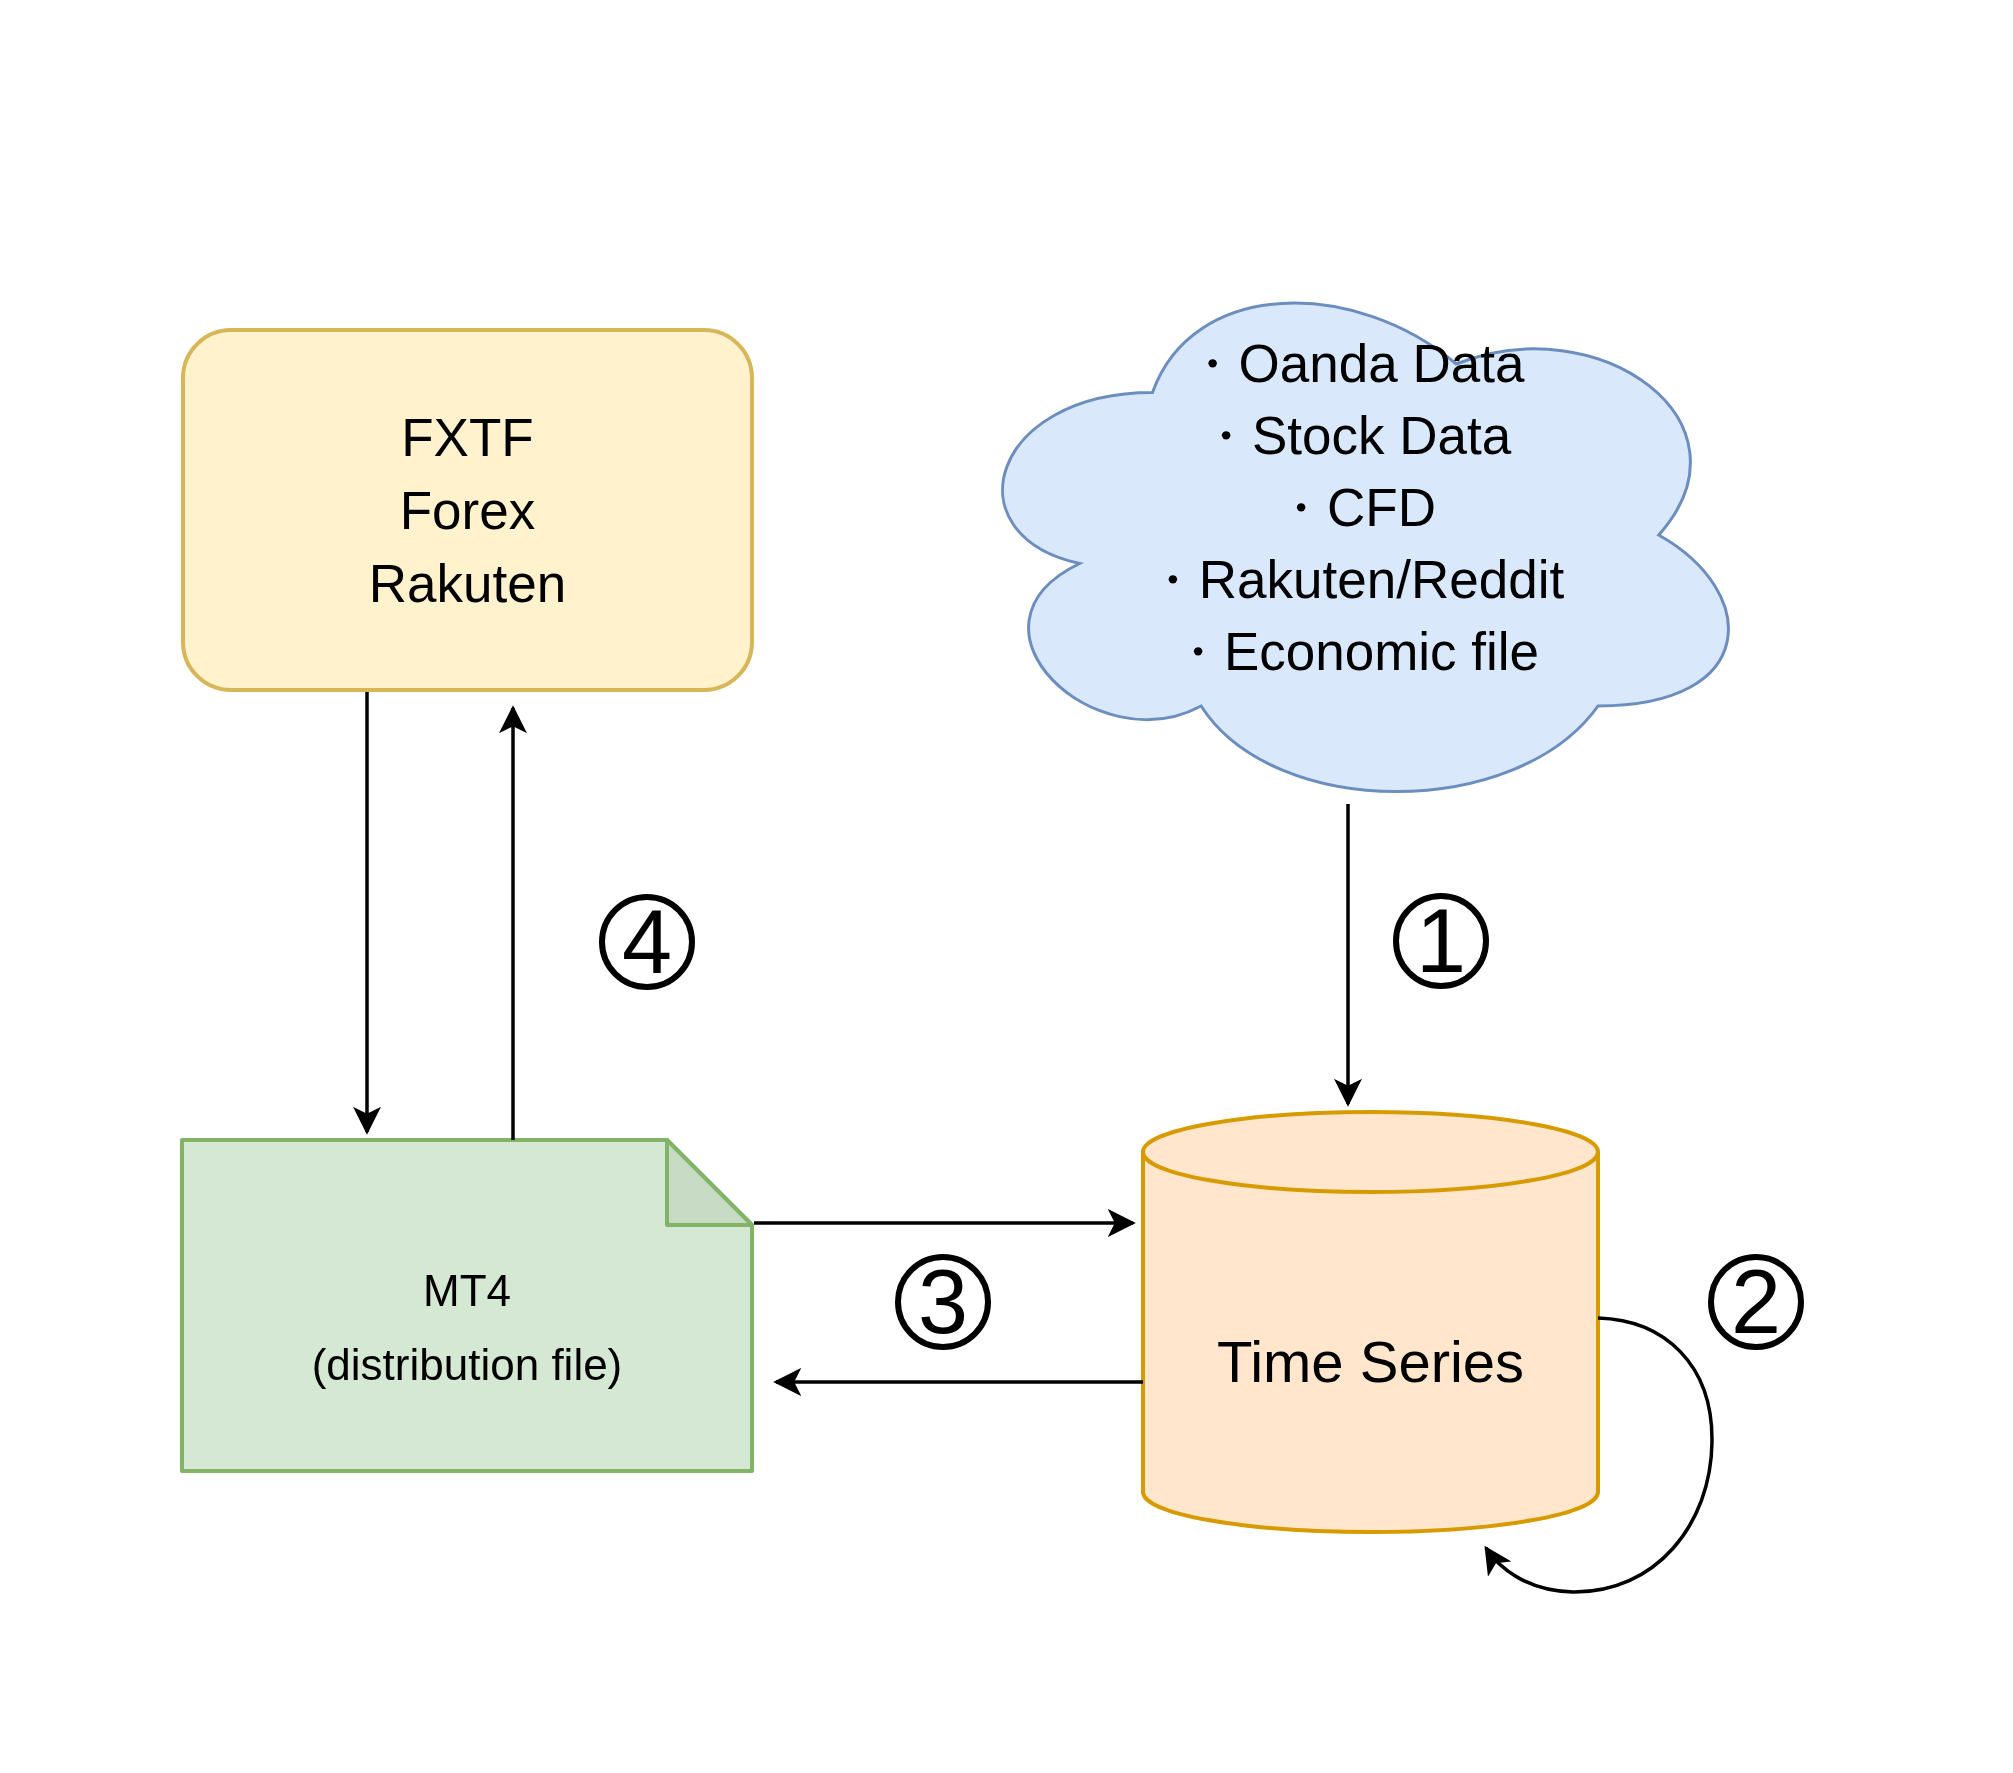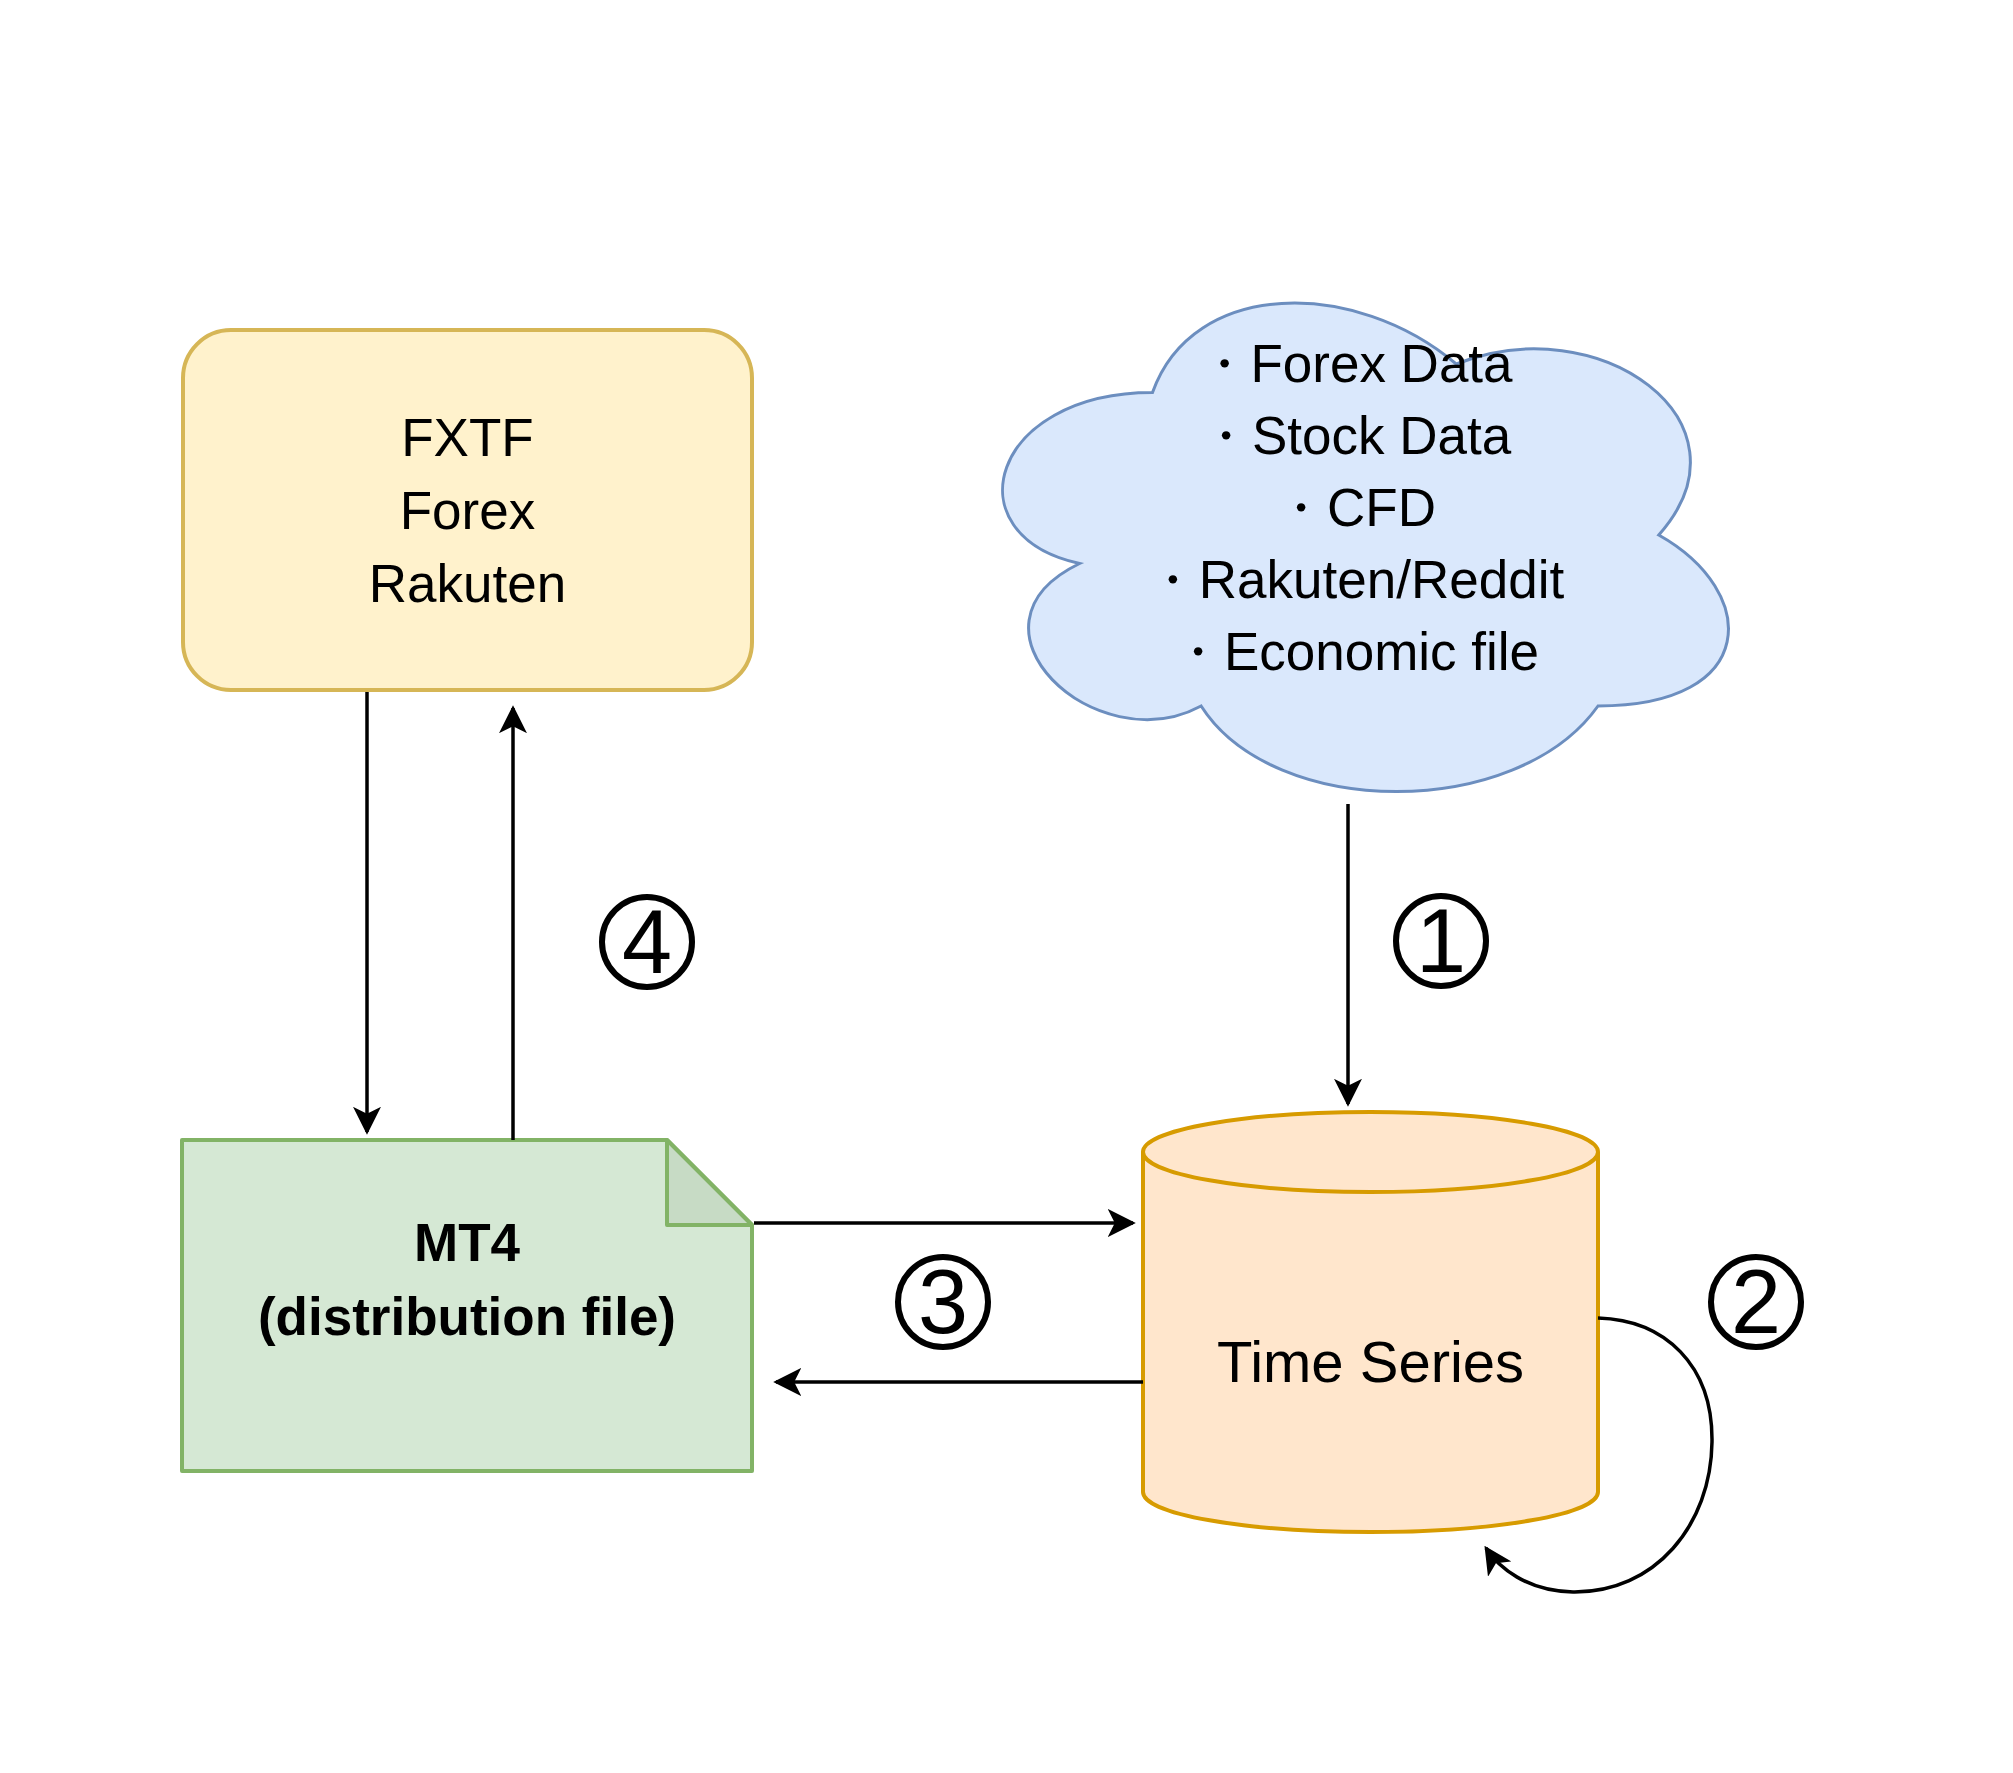"・Forex Data" div { text: Forex -> Oanda }
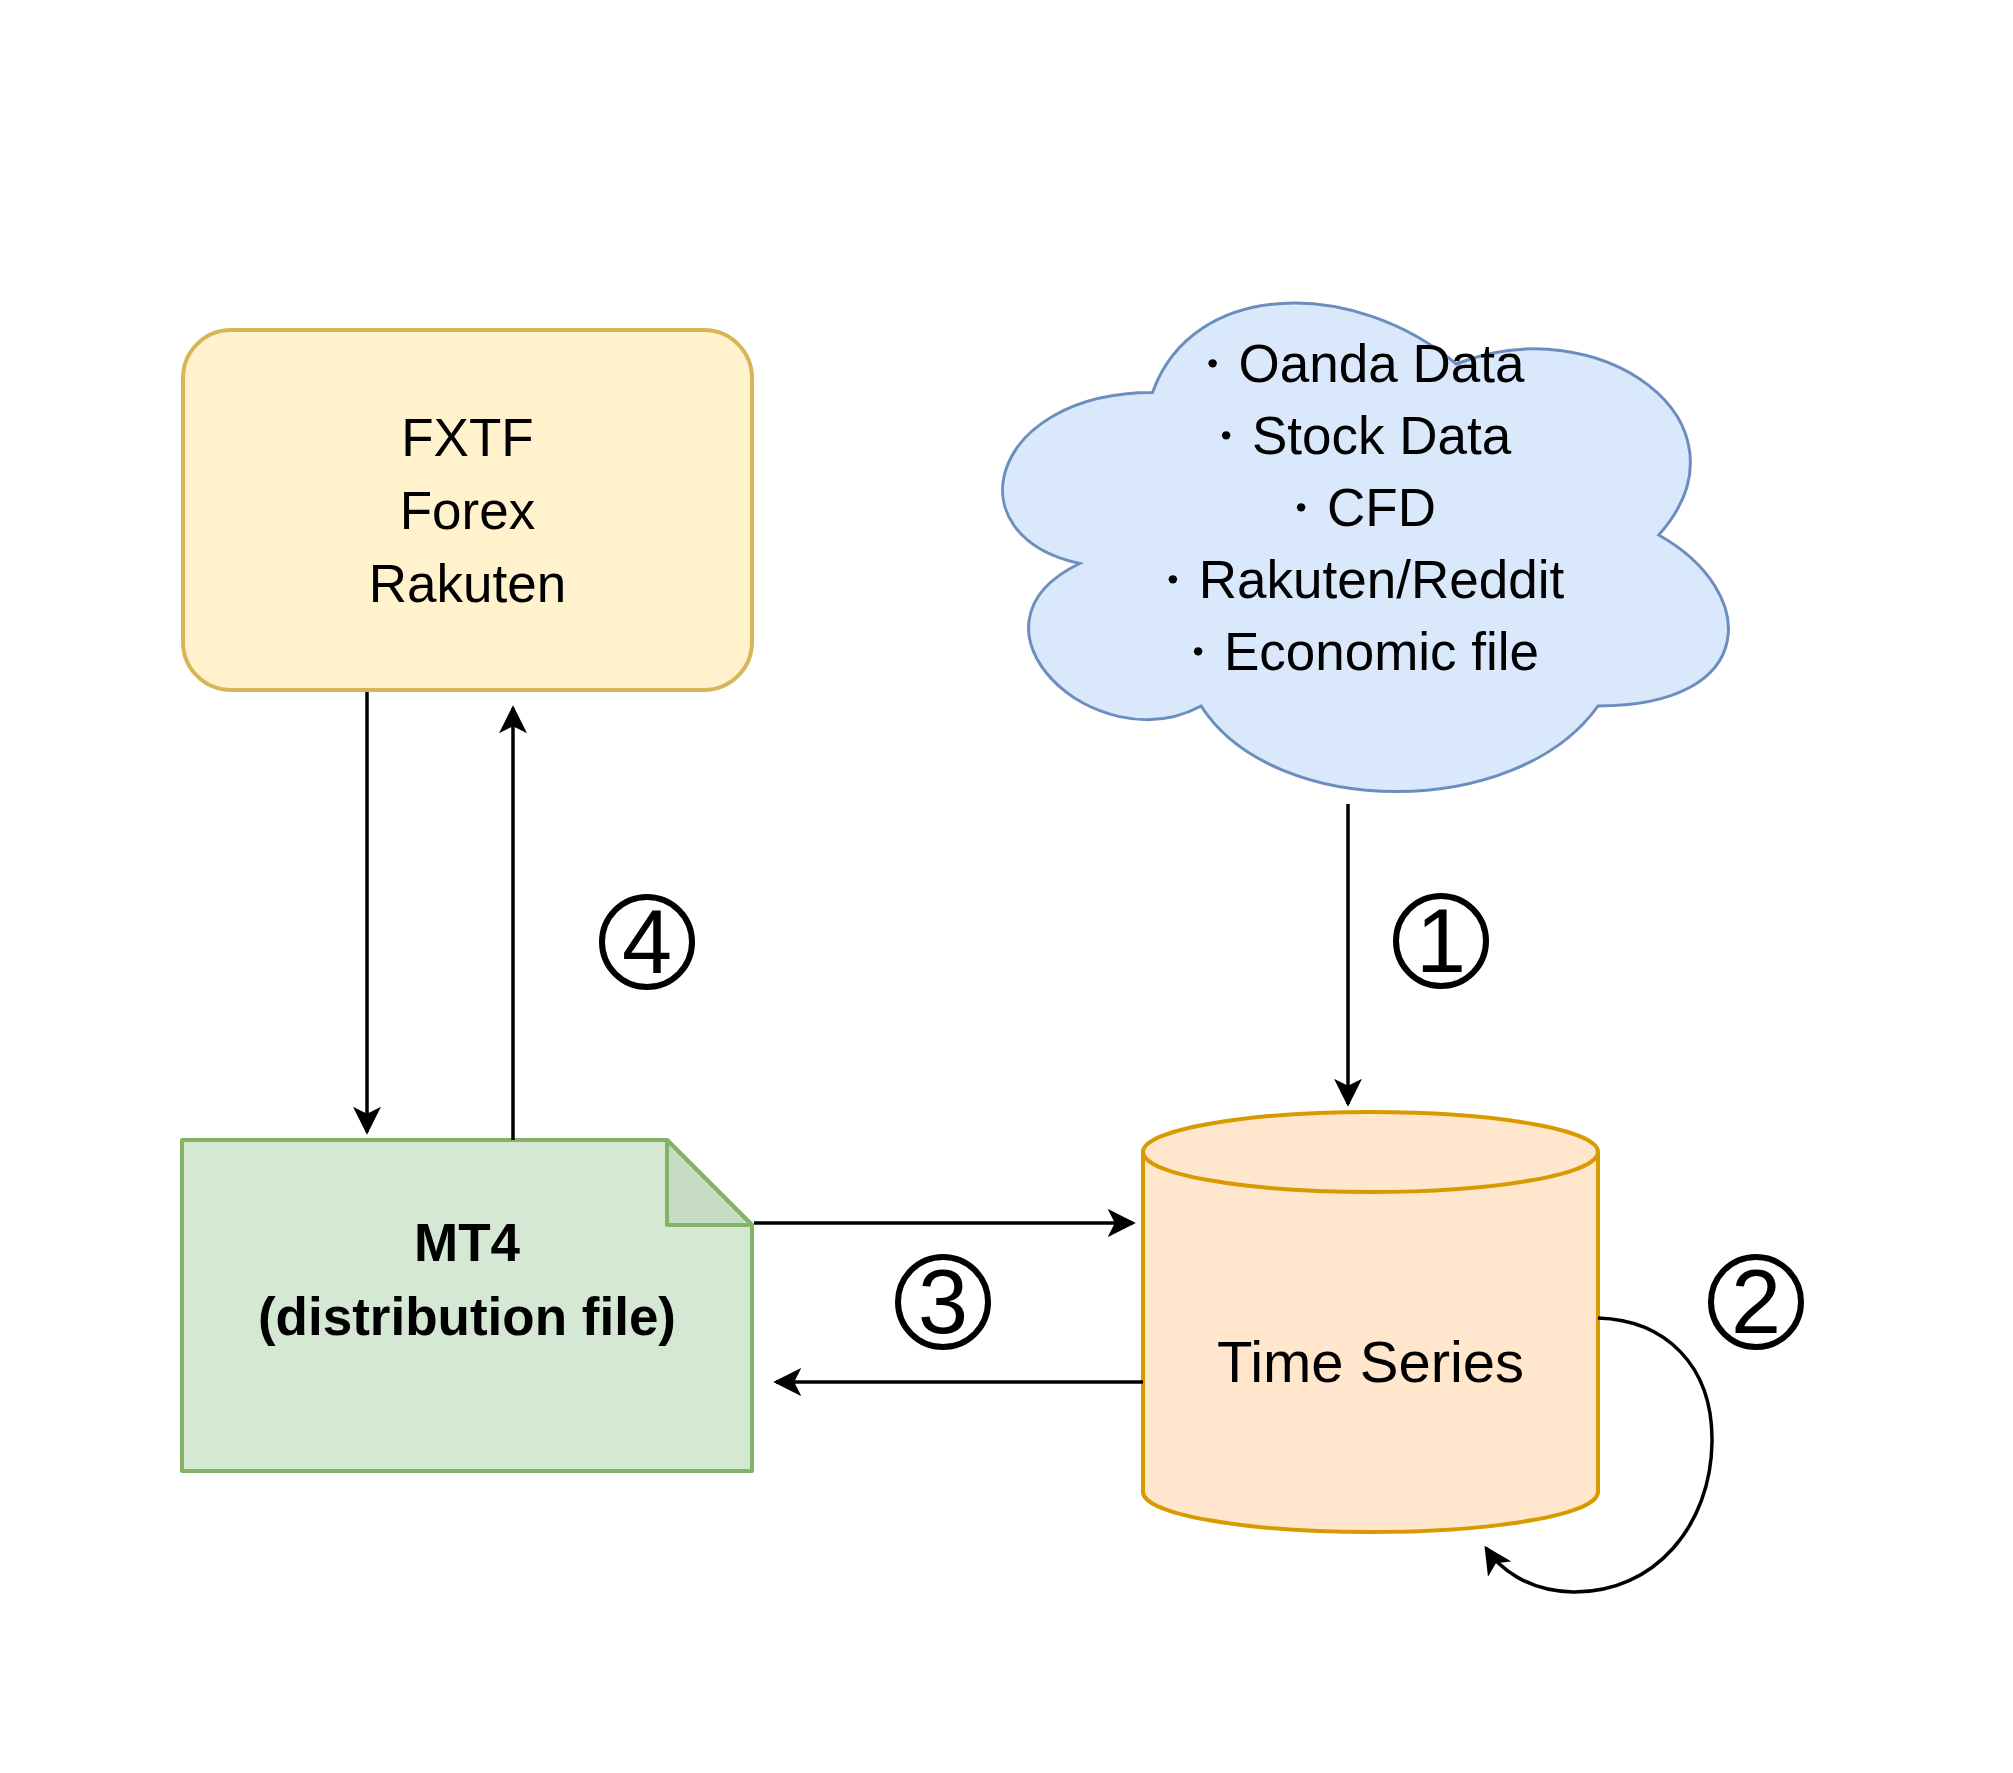"MT4" .file-text { font-size: 53px -> 44px; font-weight: bold -> none; top: 1104px -> 1152px }
